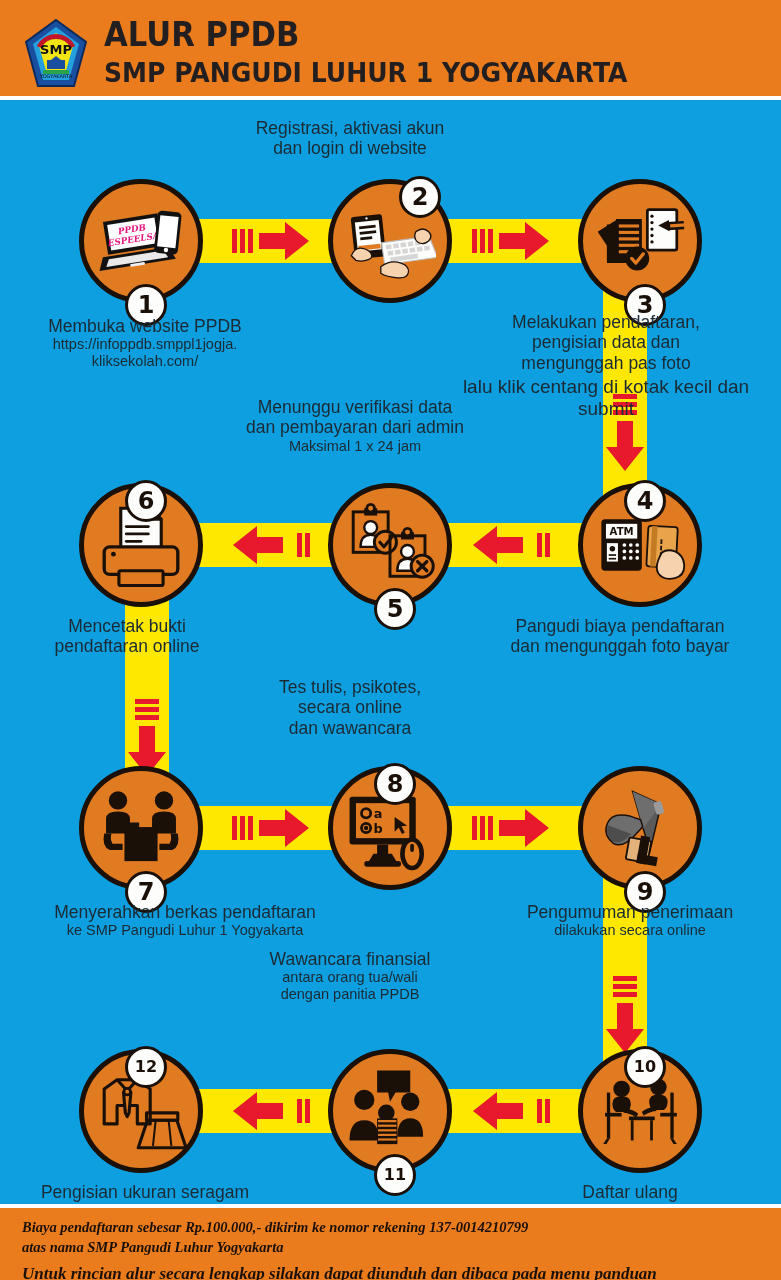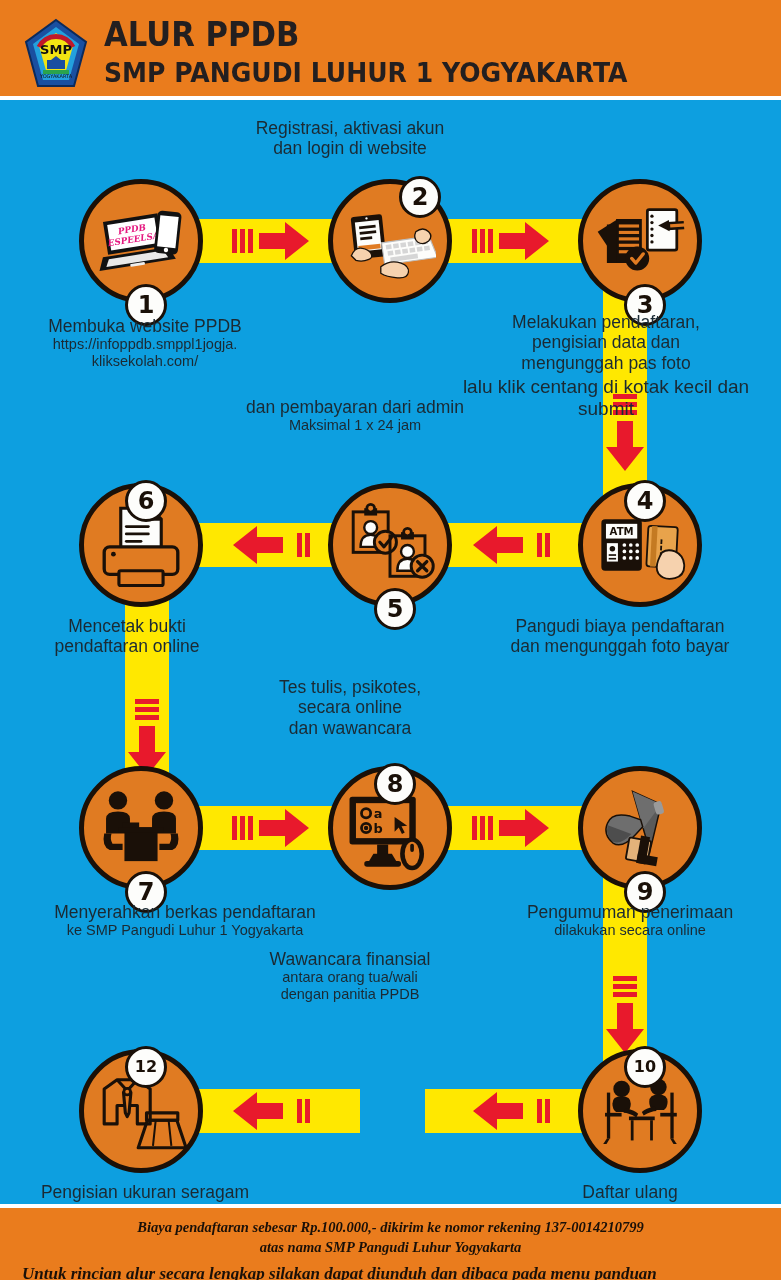"Menunggu verifikasi data" div.l1 { html: none -> <div>Menunggu verifikasi data</div> }
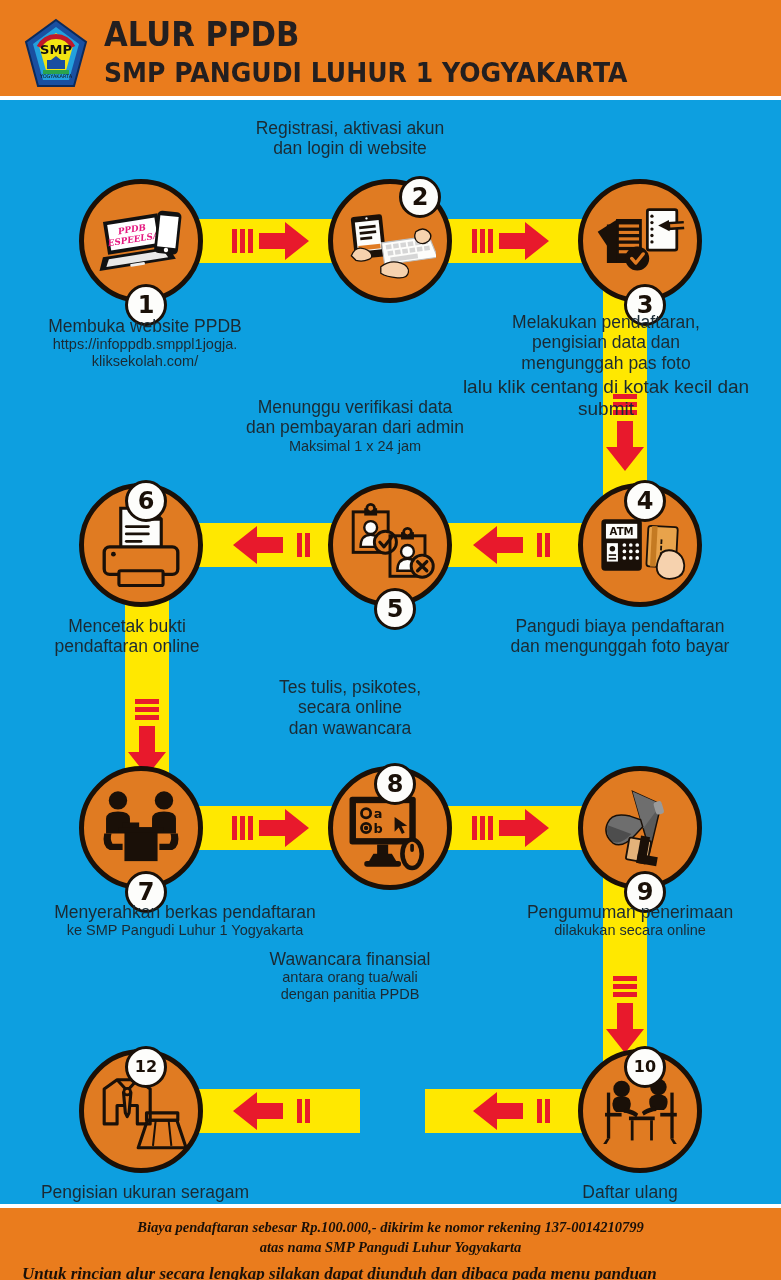"11" div.step { html: none -> <div> <svg> <path></path> <g> <circle></circle> <path></path> <circle></circle> <path></path> <circle></circle> </g> <g> <path></path> </g> <g> <line></line> <line></line> <line></line> <line></line> <line></line> </g> </svg> <div>11</div> </div> }
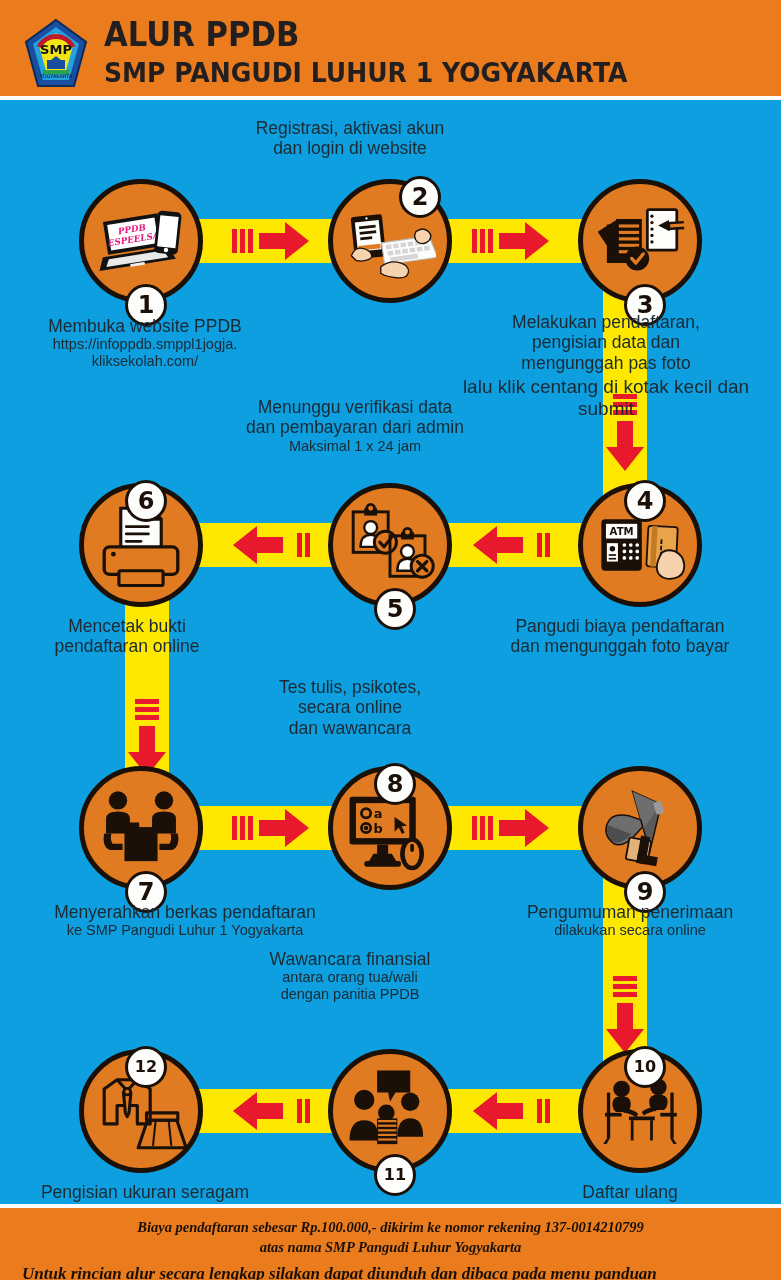"Biaya pendaftaran sebesar Rp.100.000,-" .footer .small { text-align: center -> none }
